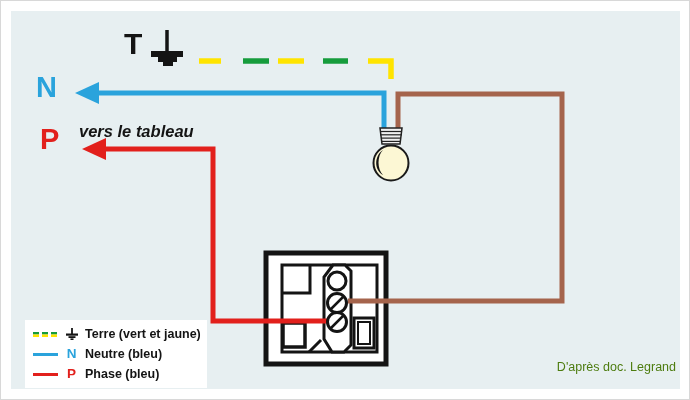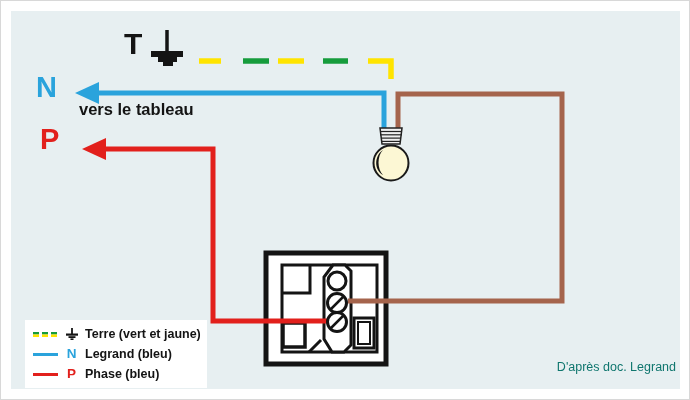"vers le tableau" .to-panel { font-style: none -> italic; top: 100px -> 122px }
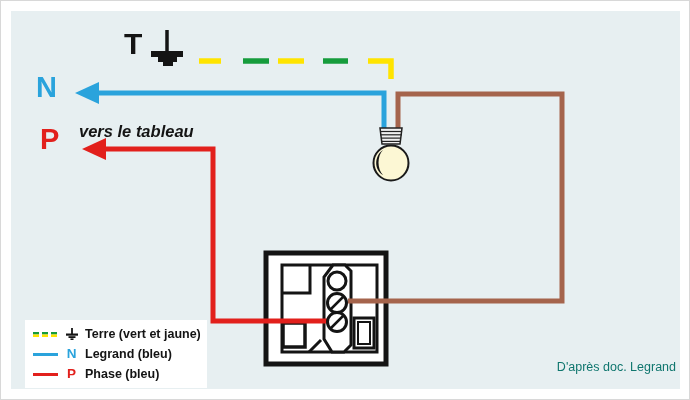"Legrand (bleu)" span.lg-label { text: Legrand -> Neutre }
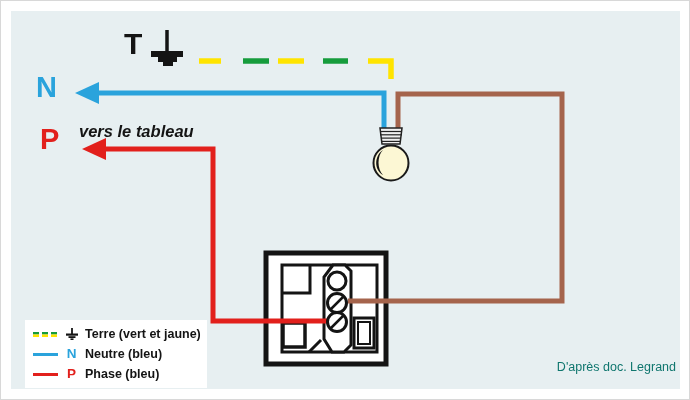"D'après doc. Legrand" .credit { color: #0f766e -> #4d7c0f }
